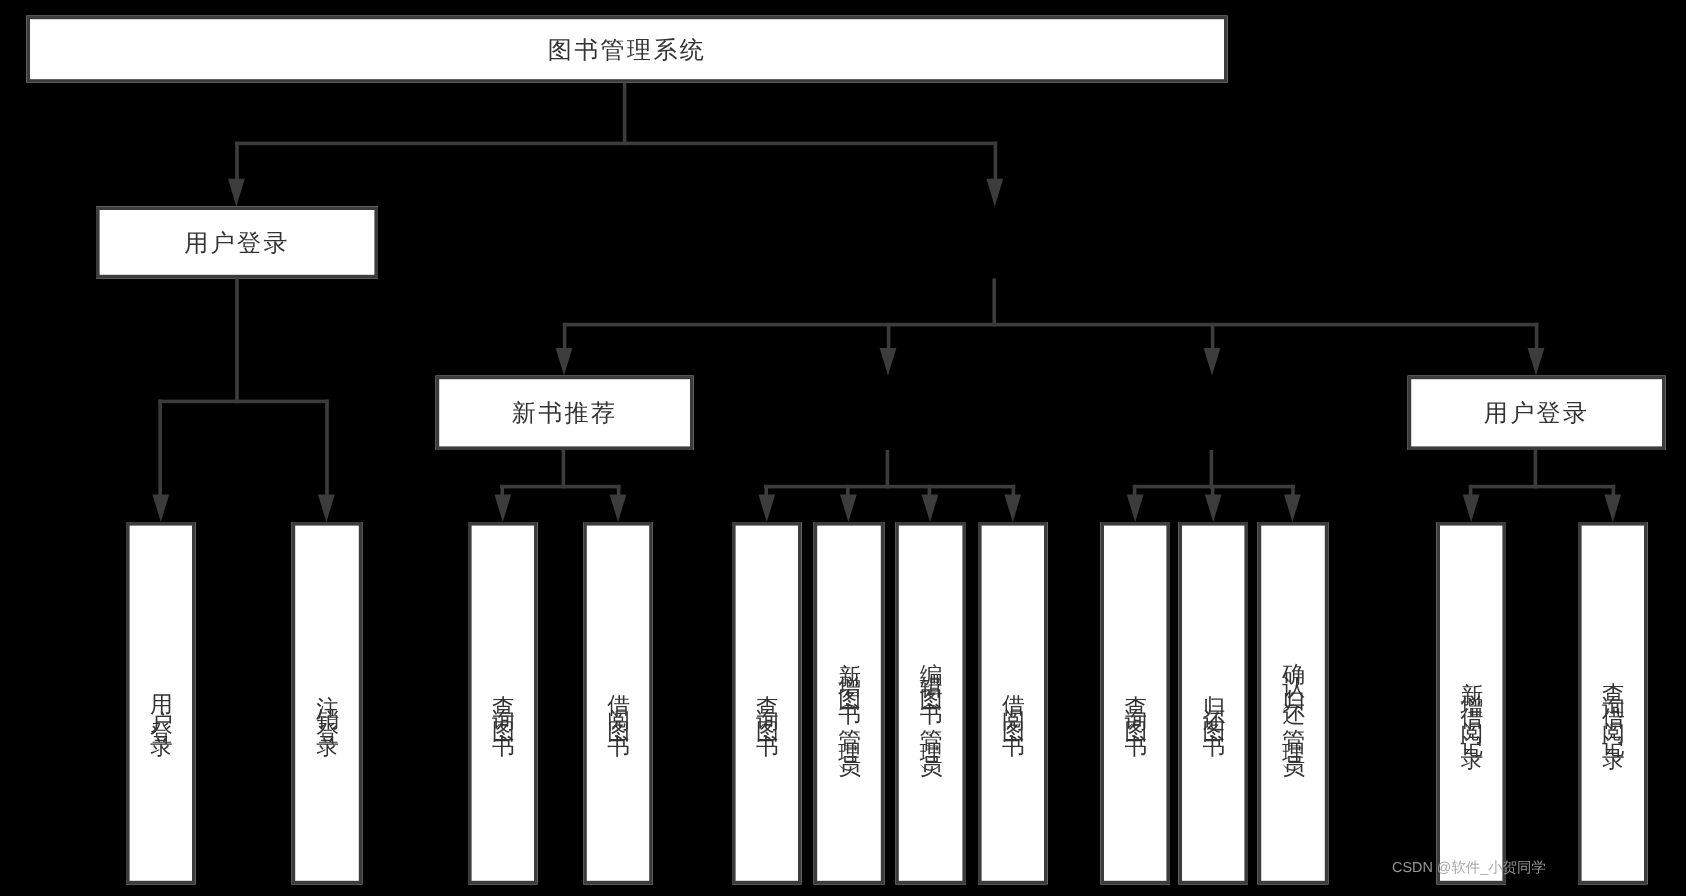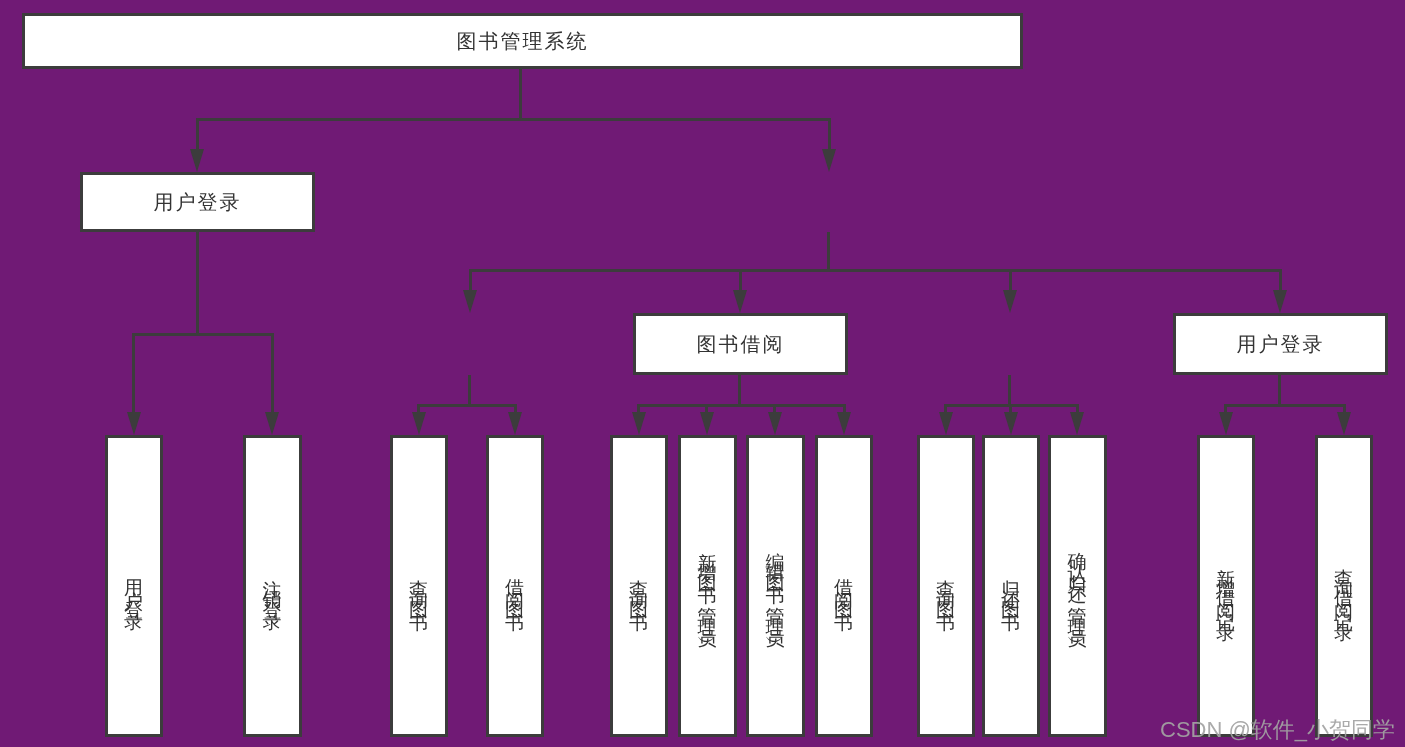"图书管理系统" .canvas { background: #701a75 -> #000000 }
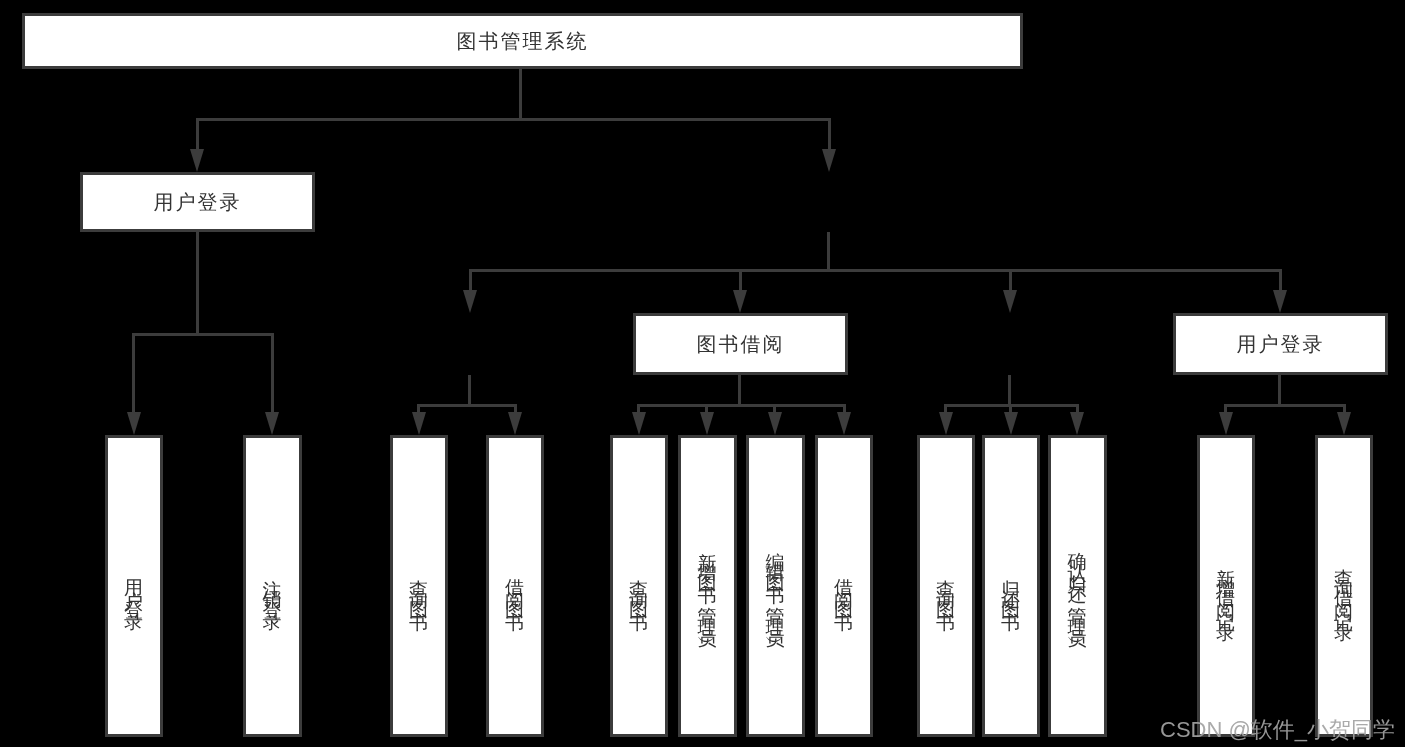"新书推荐" div.box { html: none -> <div> <span>新书推荐</span> </div> }
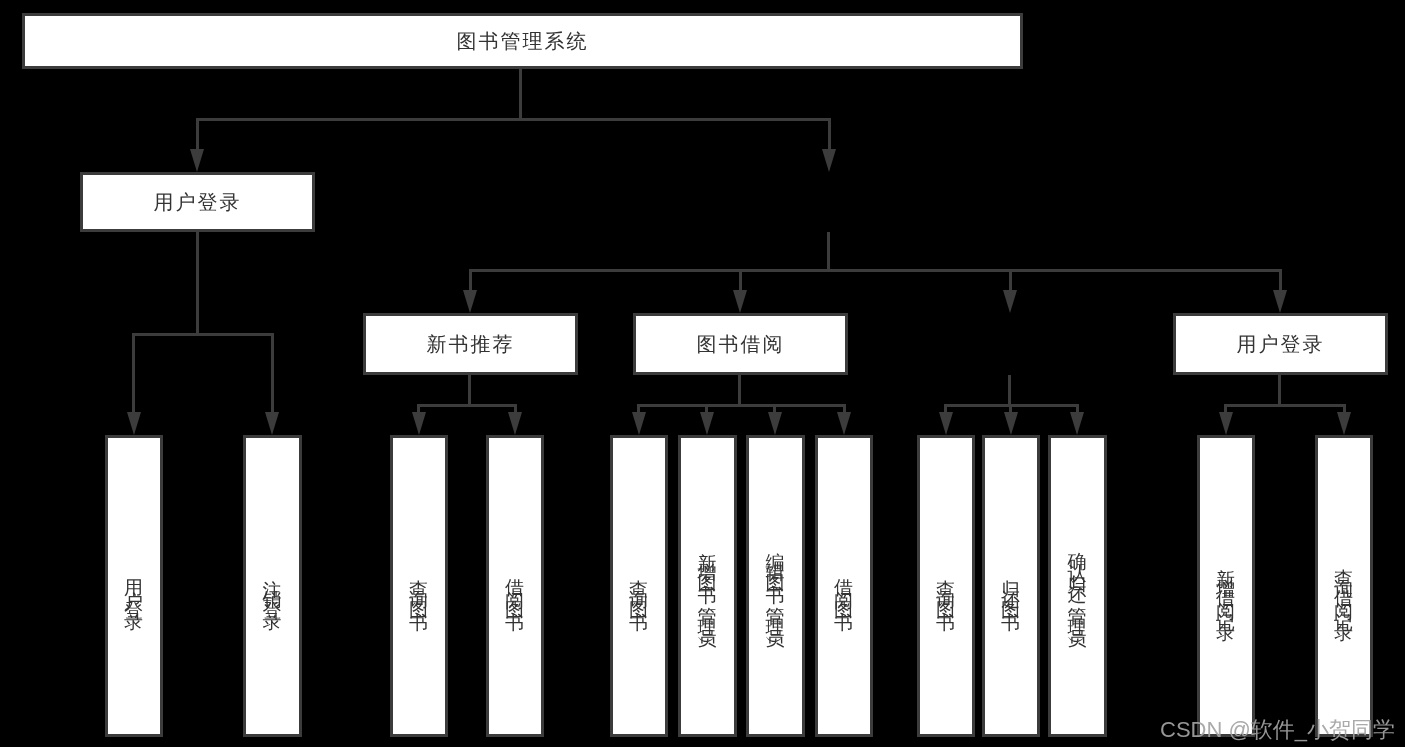"图书借阅" div.box { html: <div> <span>图书借阅</span> </div> -> none }
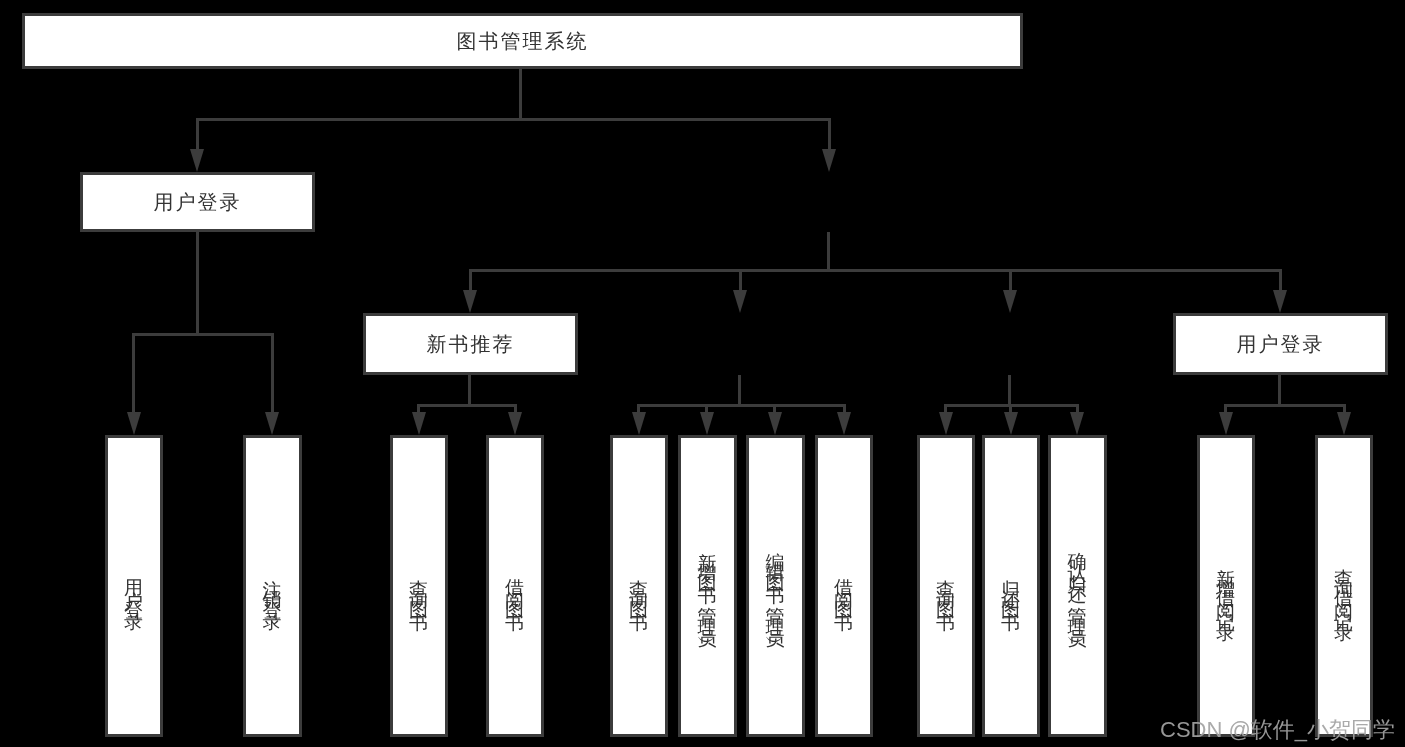"CSDN @软件_小贺同学" .watermark { font-size: 22px -> 12px }
